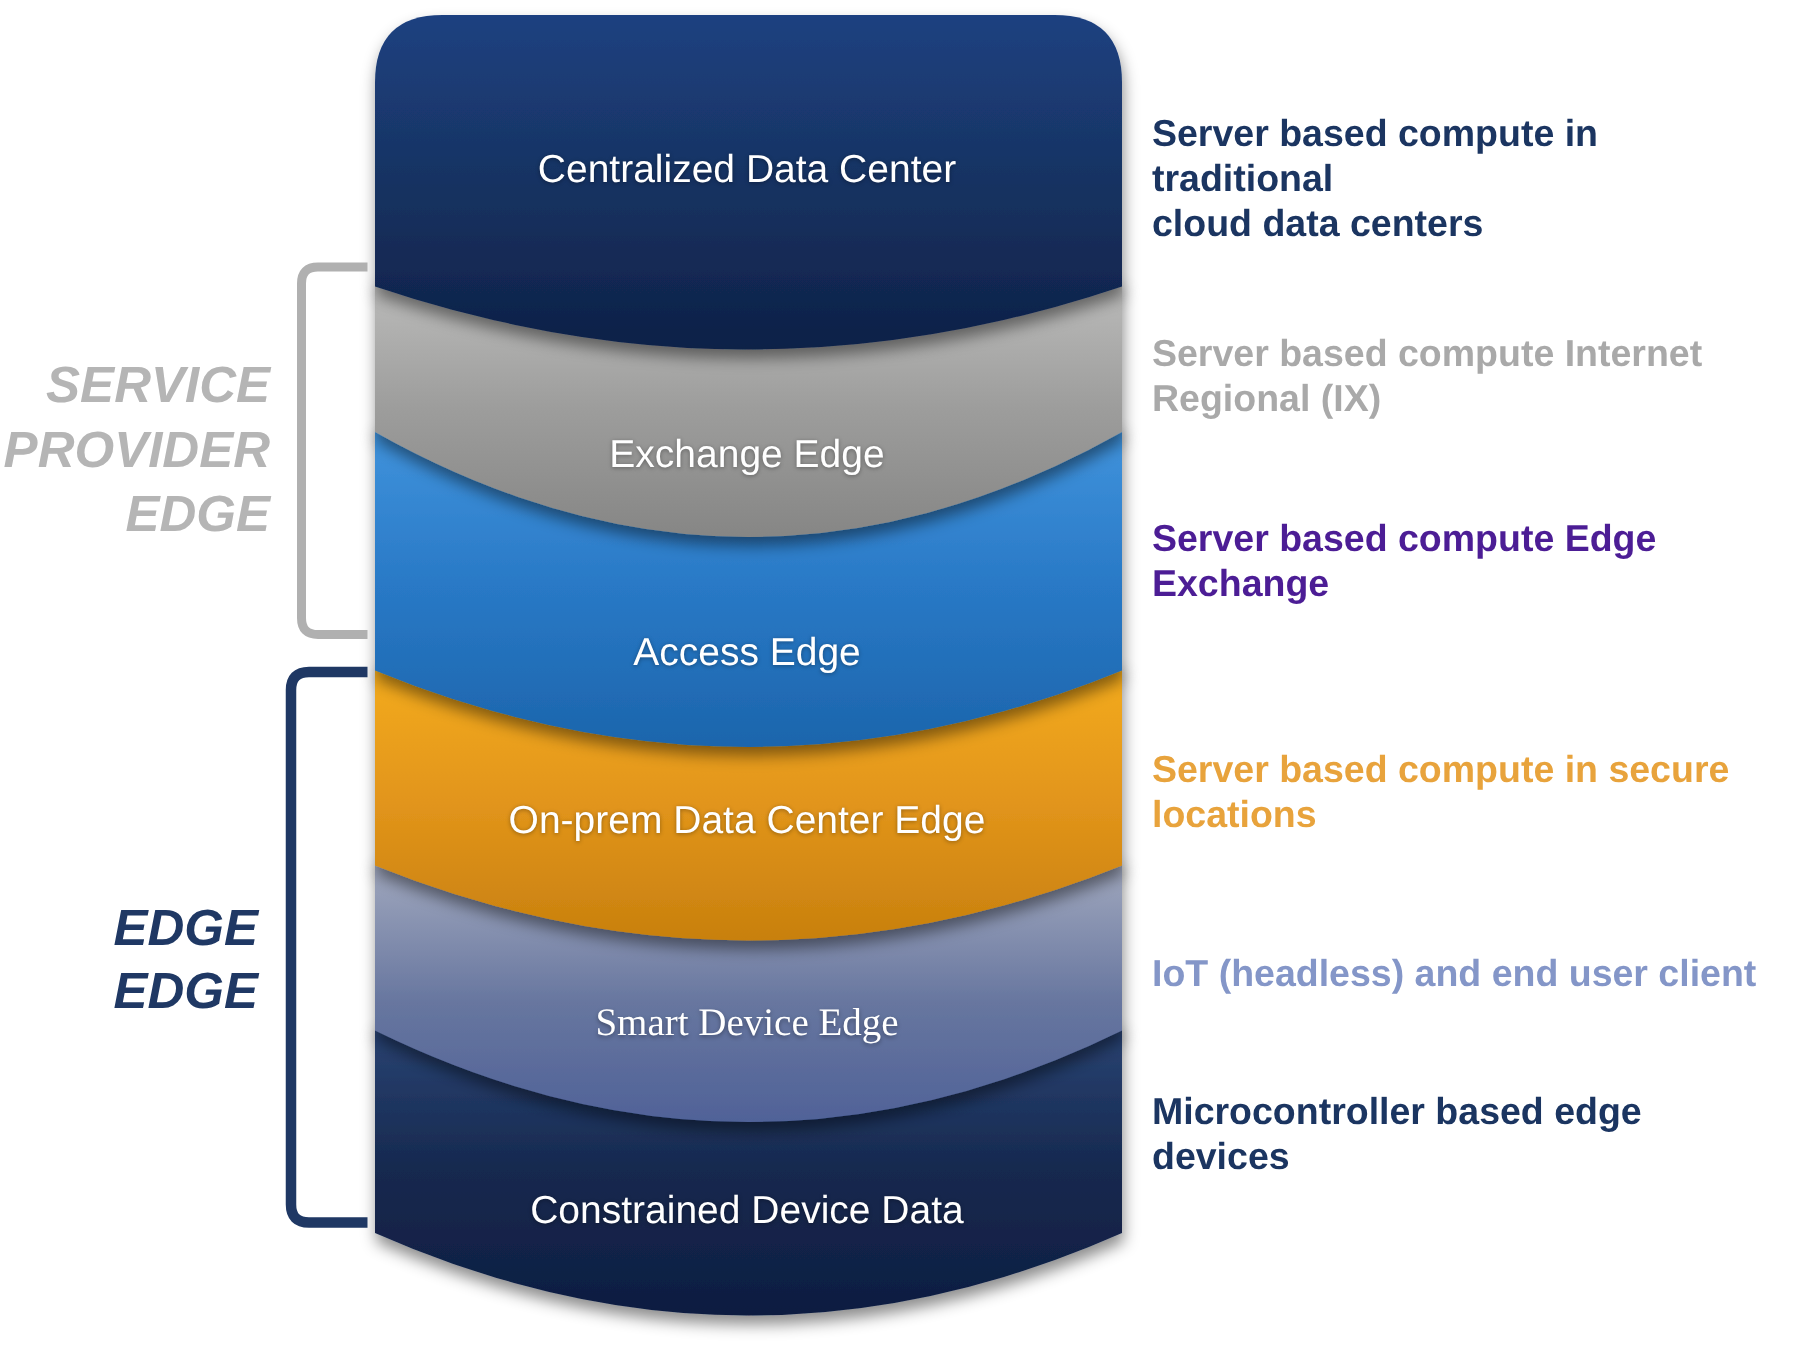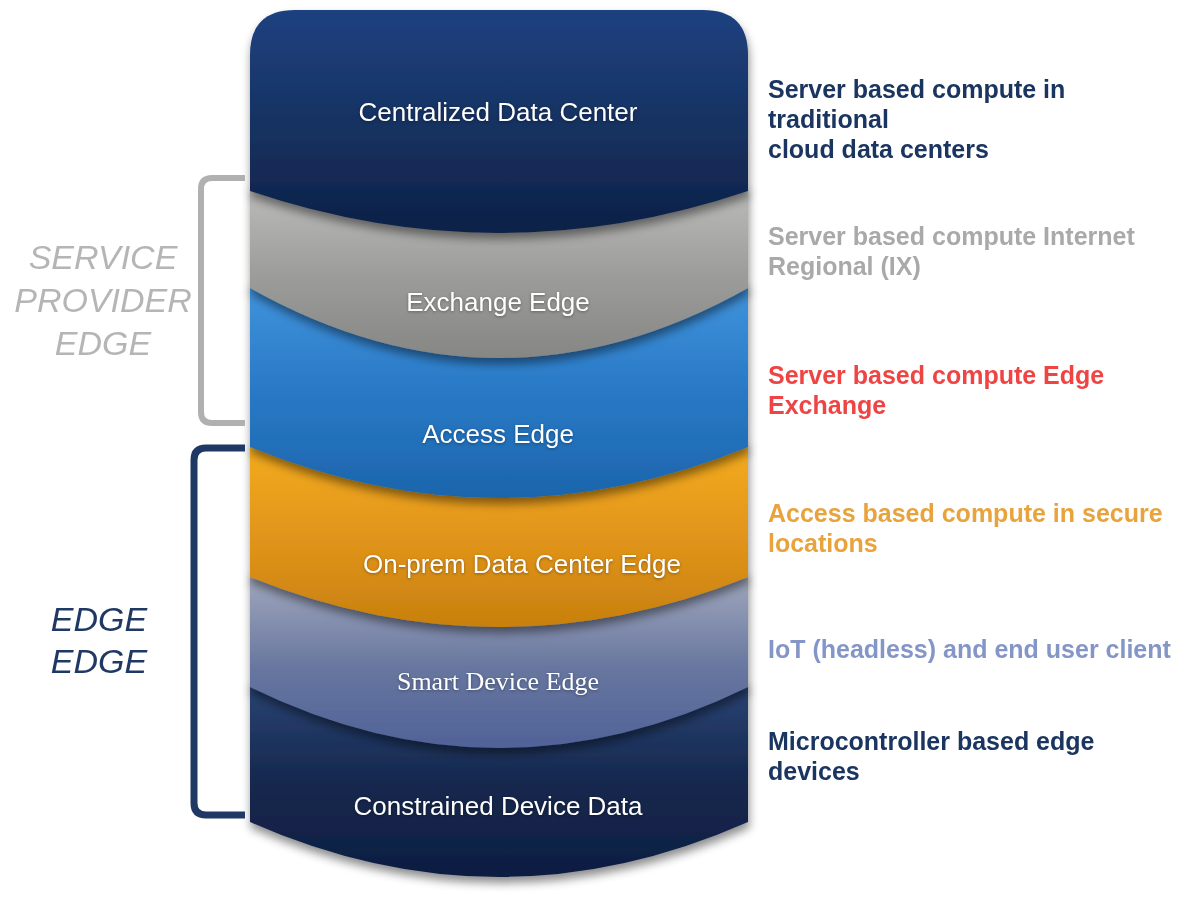"SERVICE" .group-label { font-weight: 400 -> 700; left: 13px -> 0; text-align: center -> right }
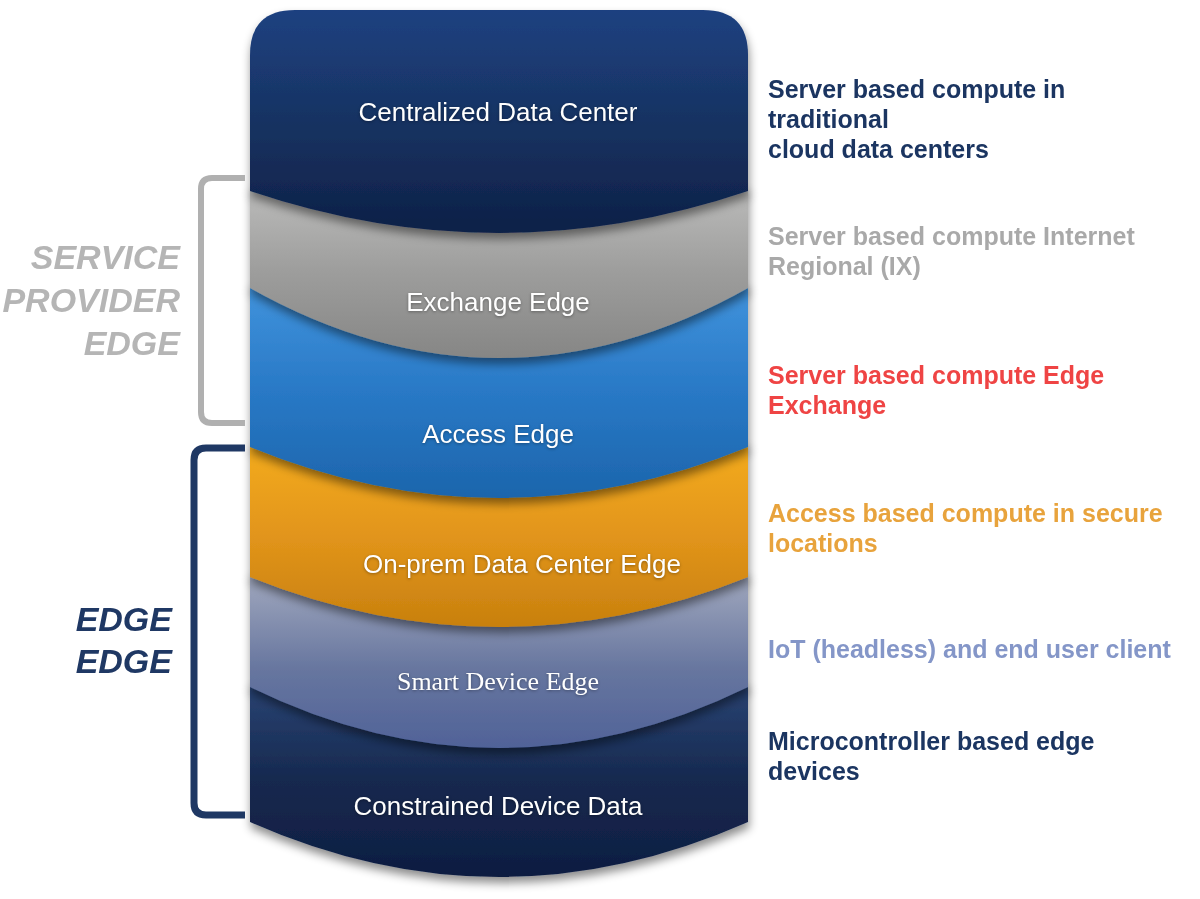"Server based compute Edge" .note-3 { color: #ef4444 -> #4c1d95; top: 360px -> 344px }
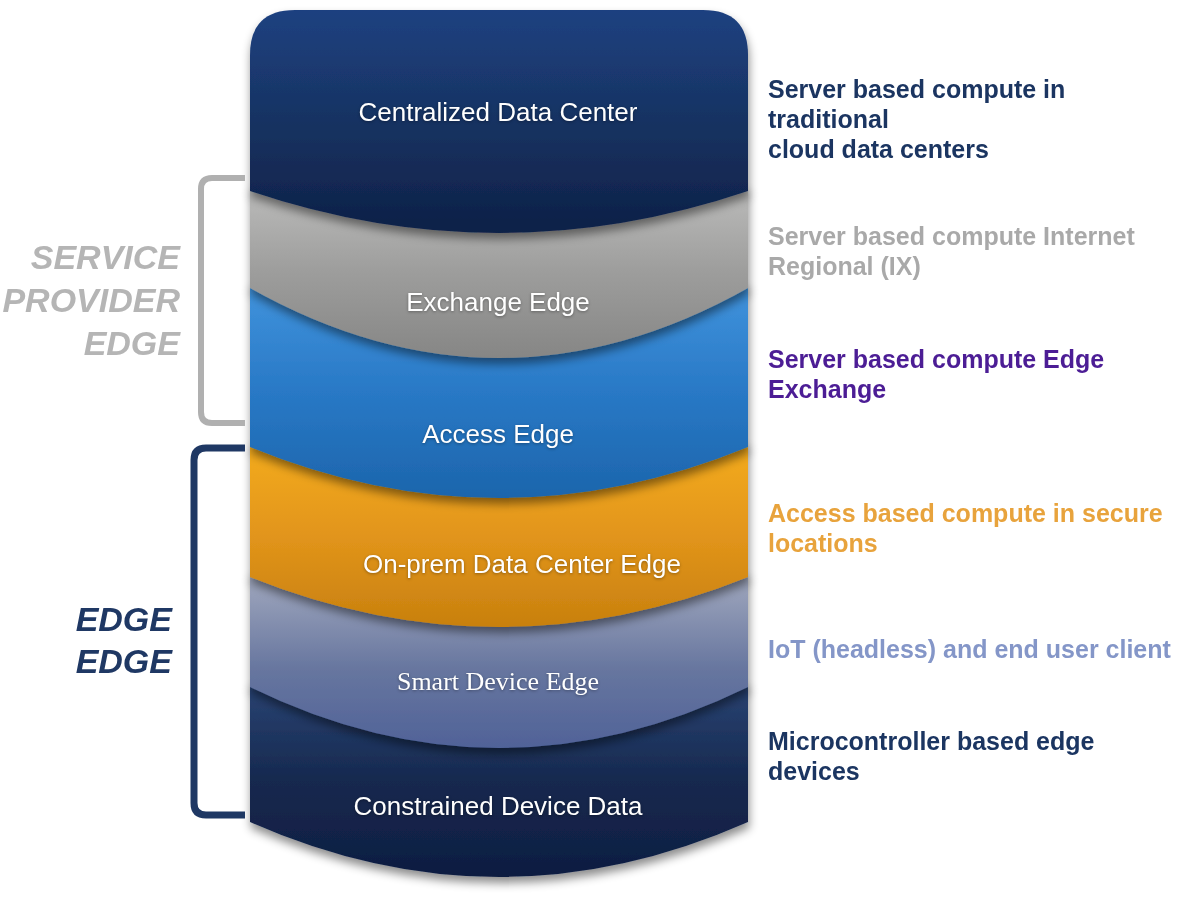"Access based compute in secure" div { text: Access -> Server }
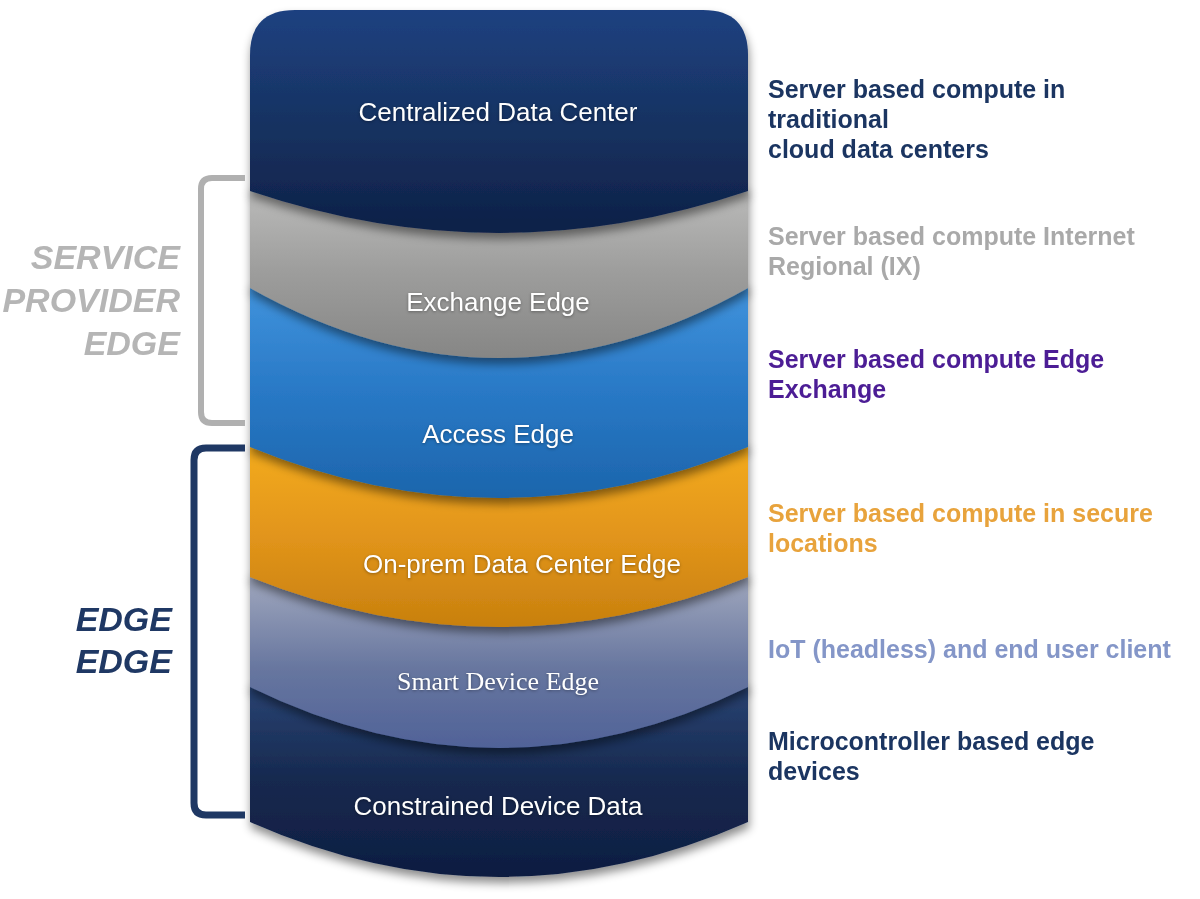"On-prem Data Center Edge" .lbl-4 { padding-left: 24px -> none; top: 547px -> 529px }
